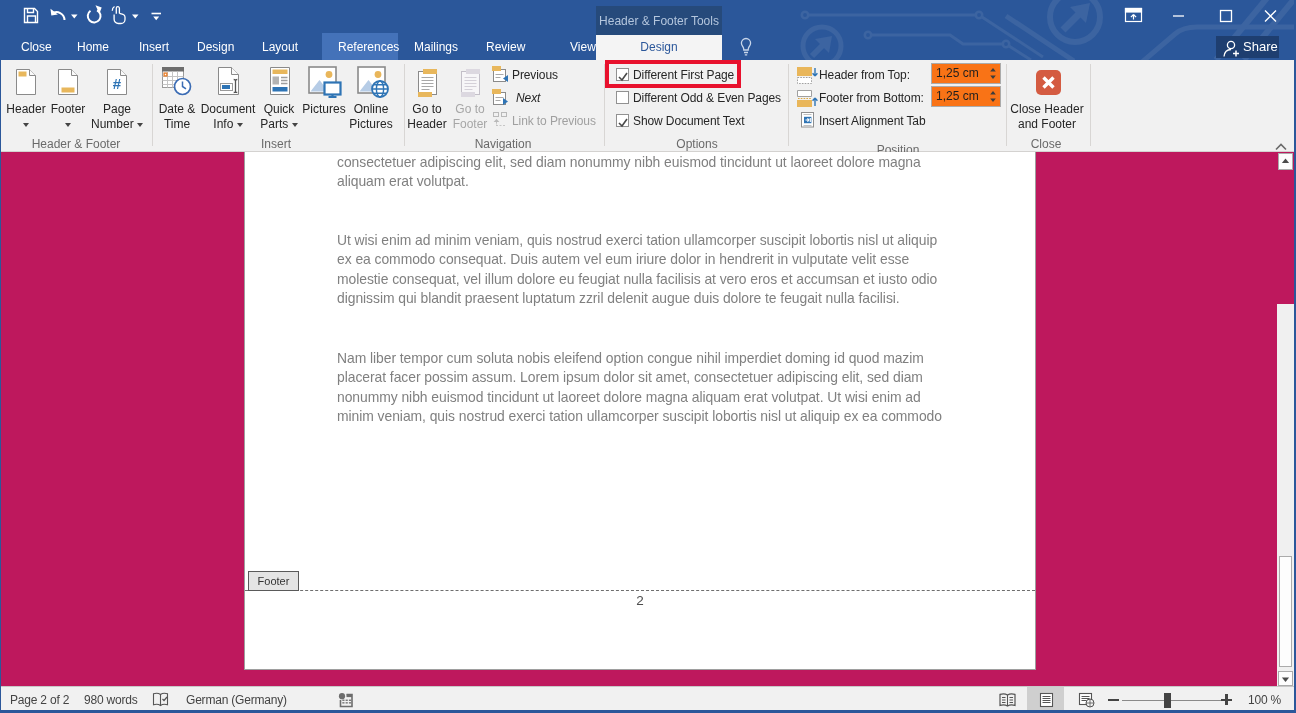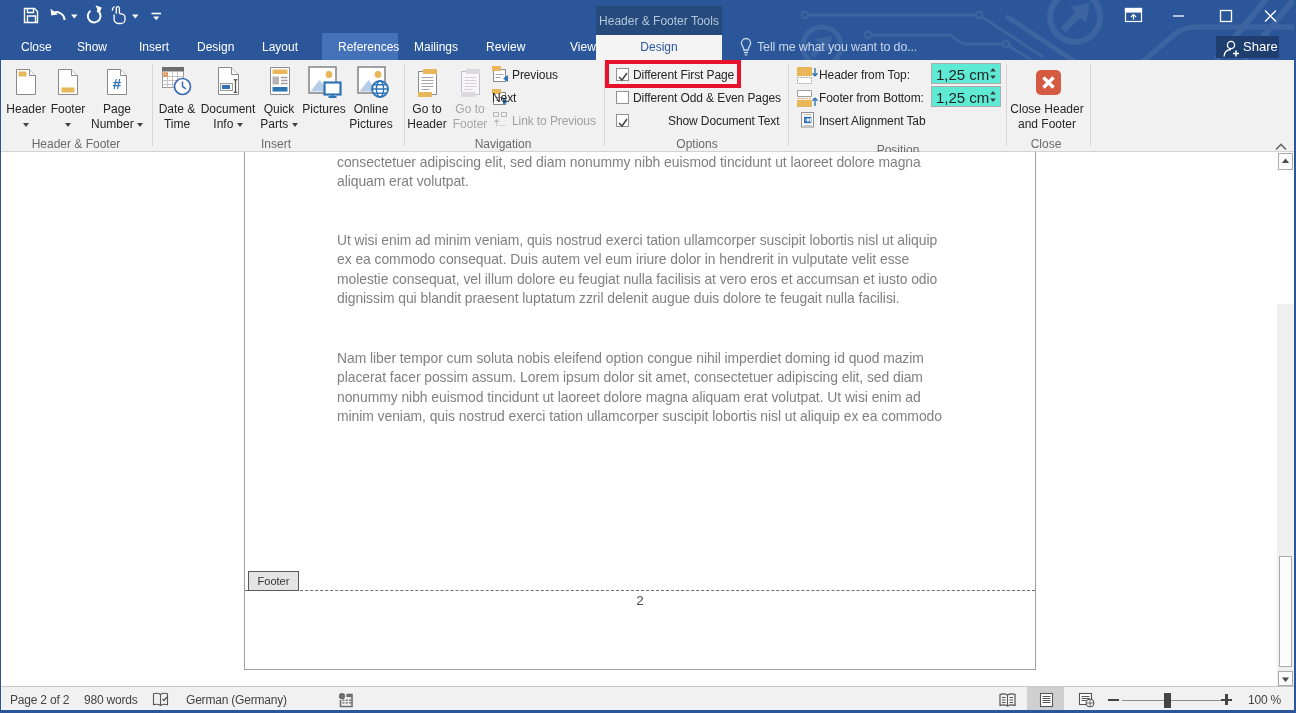"Show" span.tabtxt { text: Show -> Home }
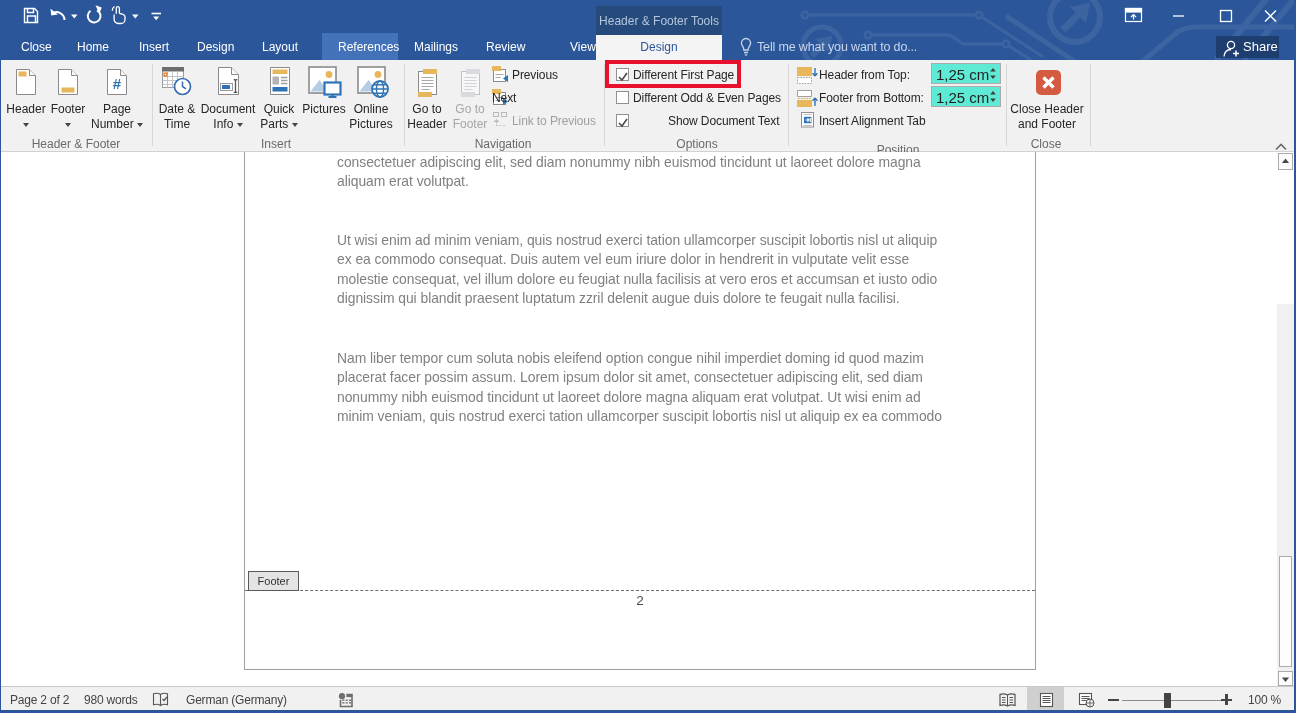"Tell me what you want" div { html: <div>Tell me what you want to do...</div> -> none }
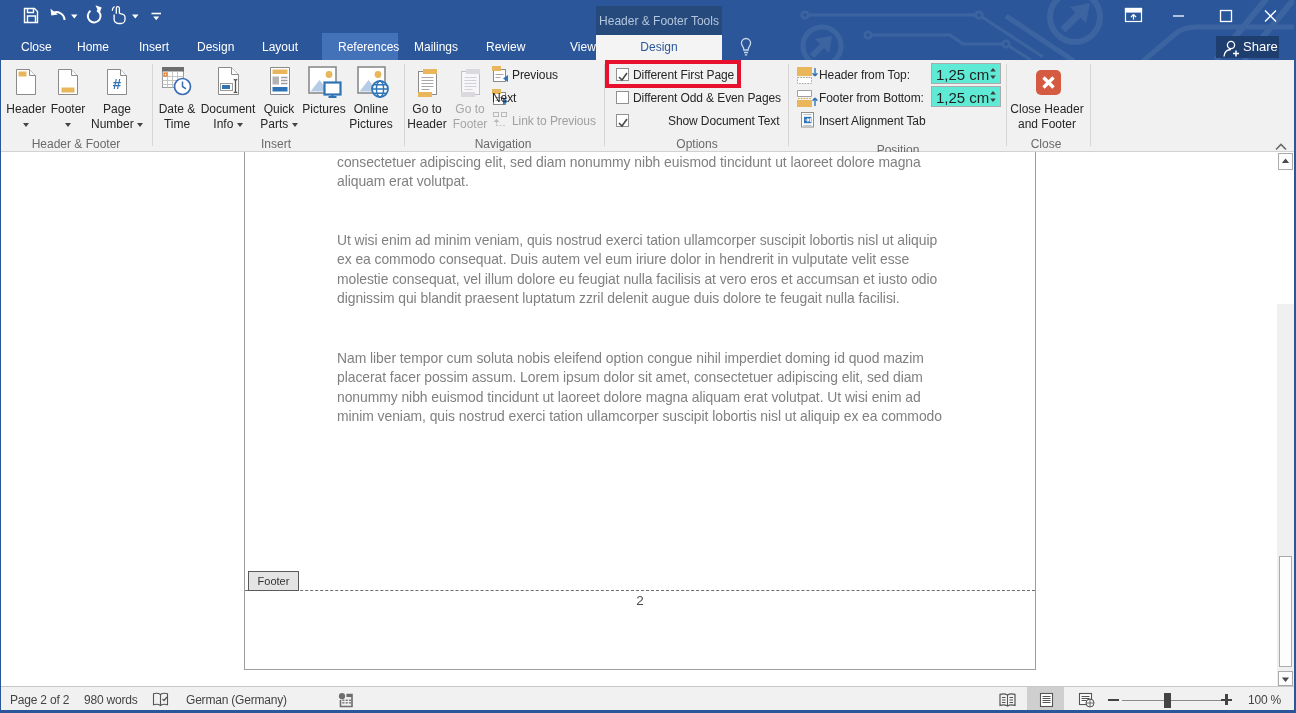"1,25 cm" .spinbox { background: #5eead4 -> #f97316; font-size: 15px -> 12px }
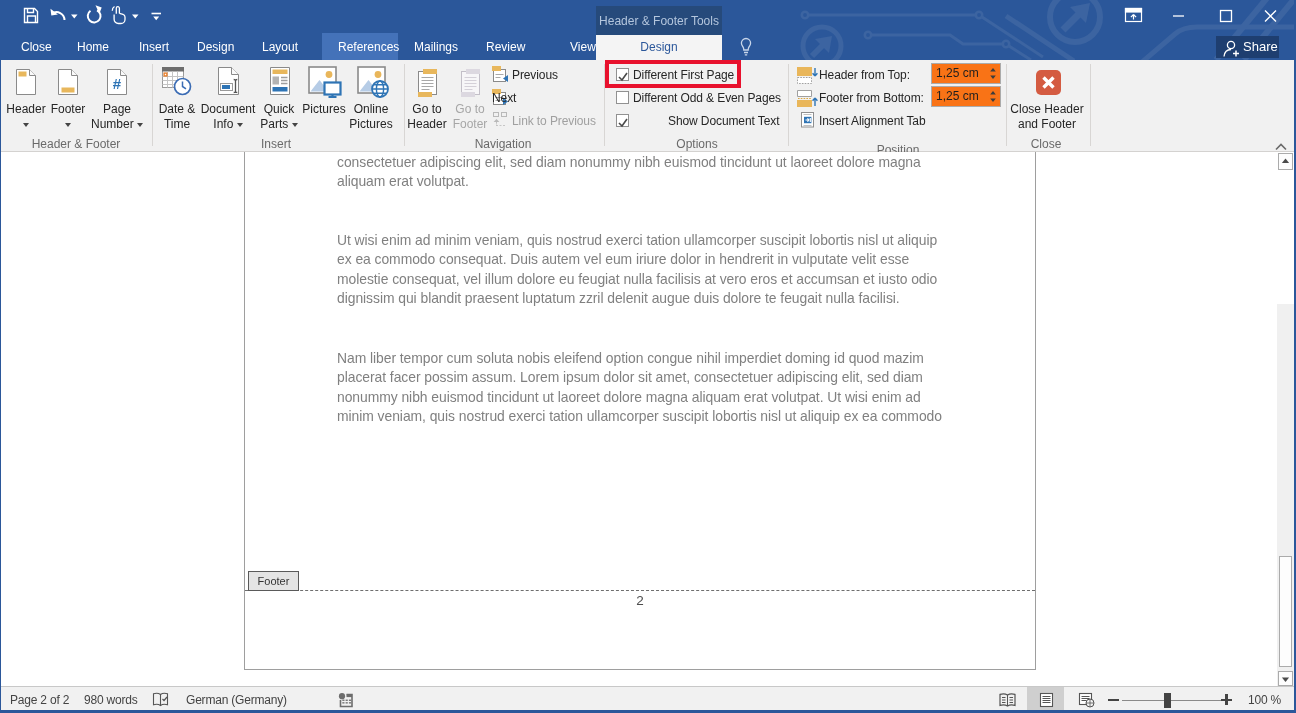"Next" div.rowitem { font-style: none -> italic; left: 492px -> 516px }
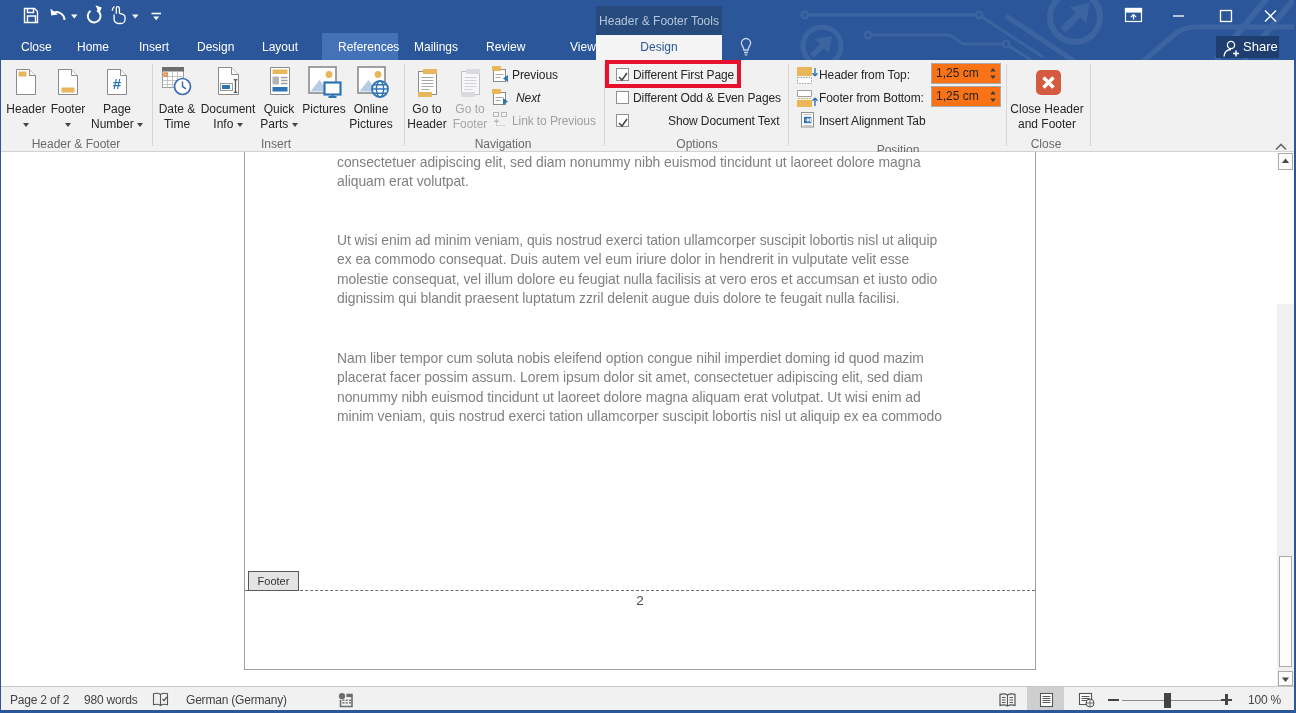"Show Document Text" div.rowitem { margin-left: 35px -> none }
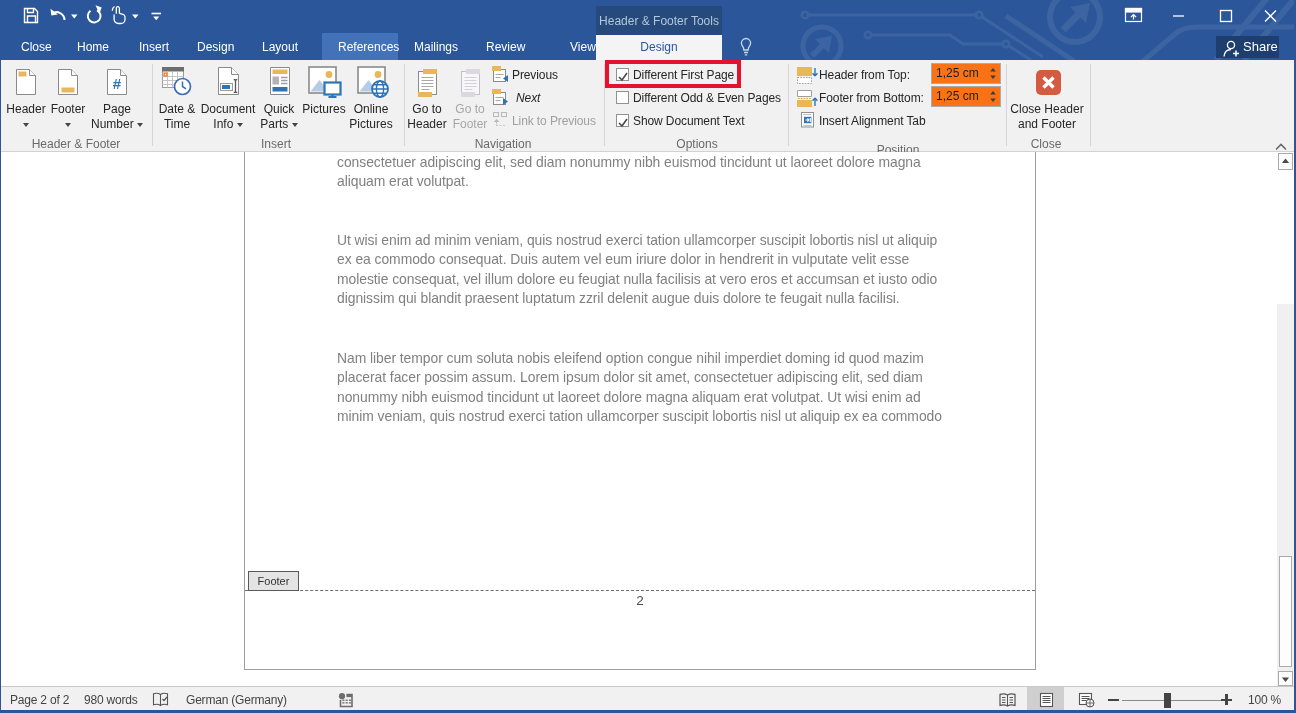"consectetuer adipiscing elit, sed diam" #doc { background: #ffffff -> #be185d }
